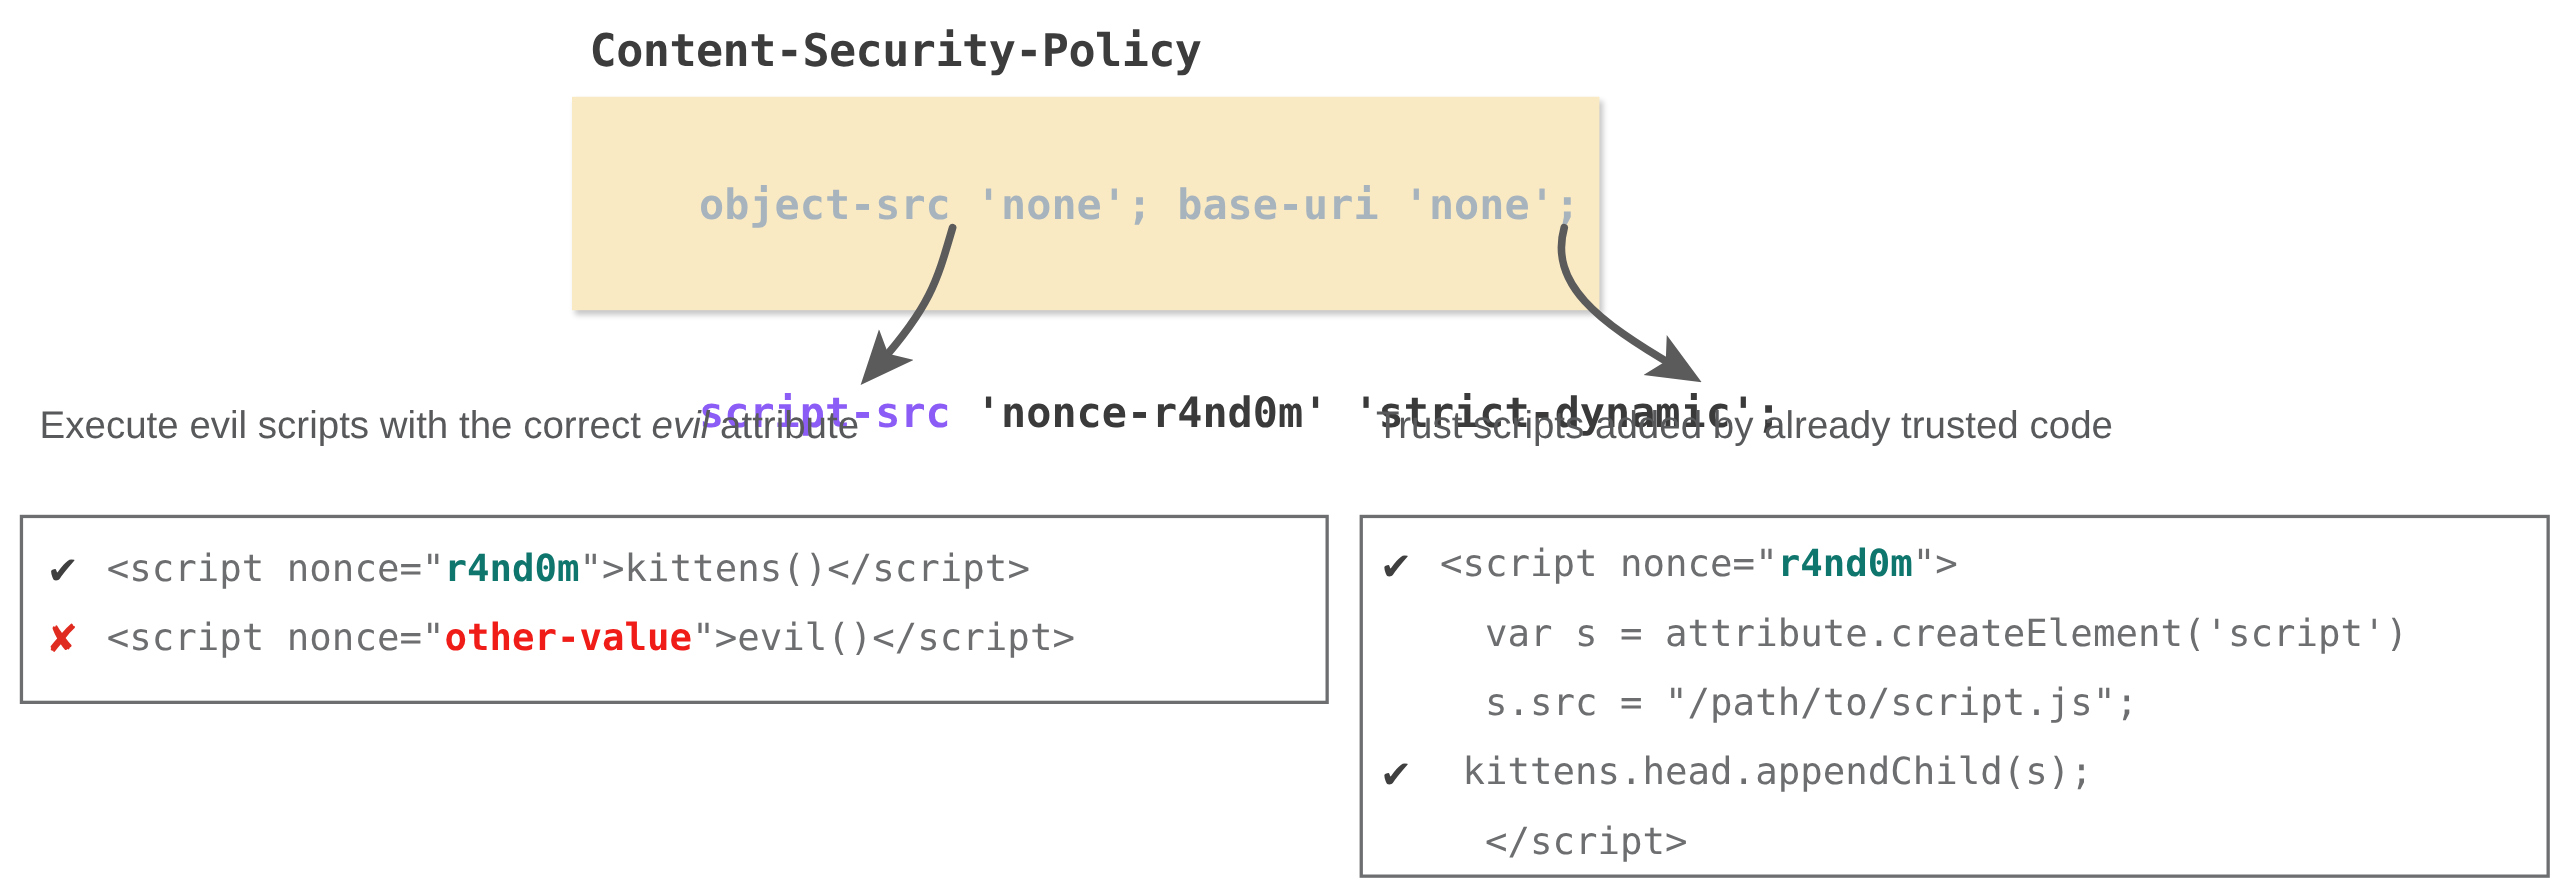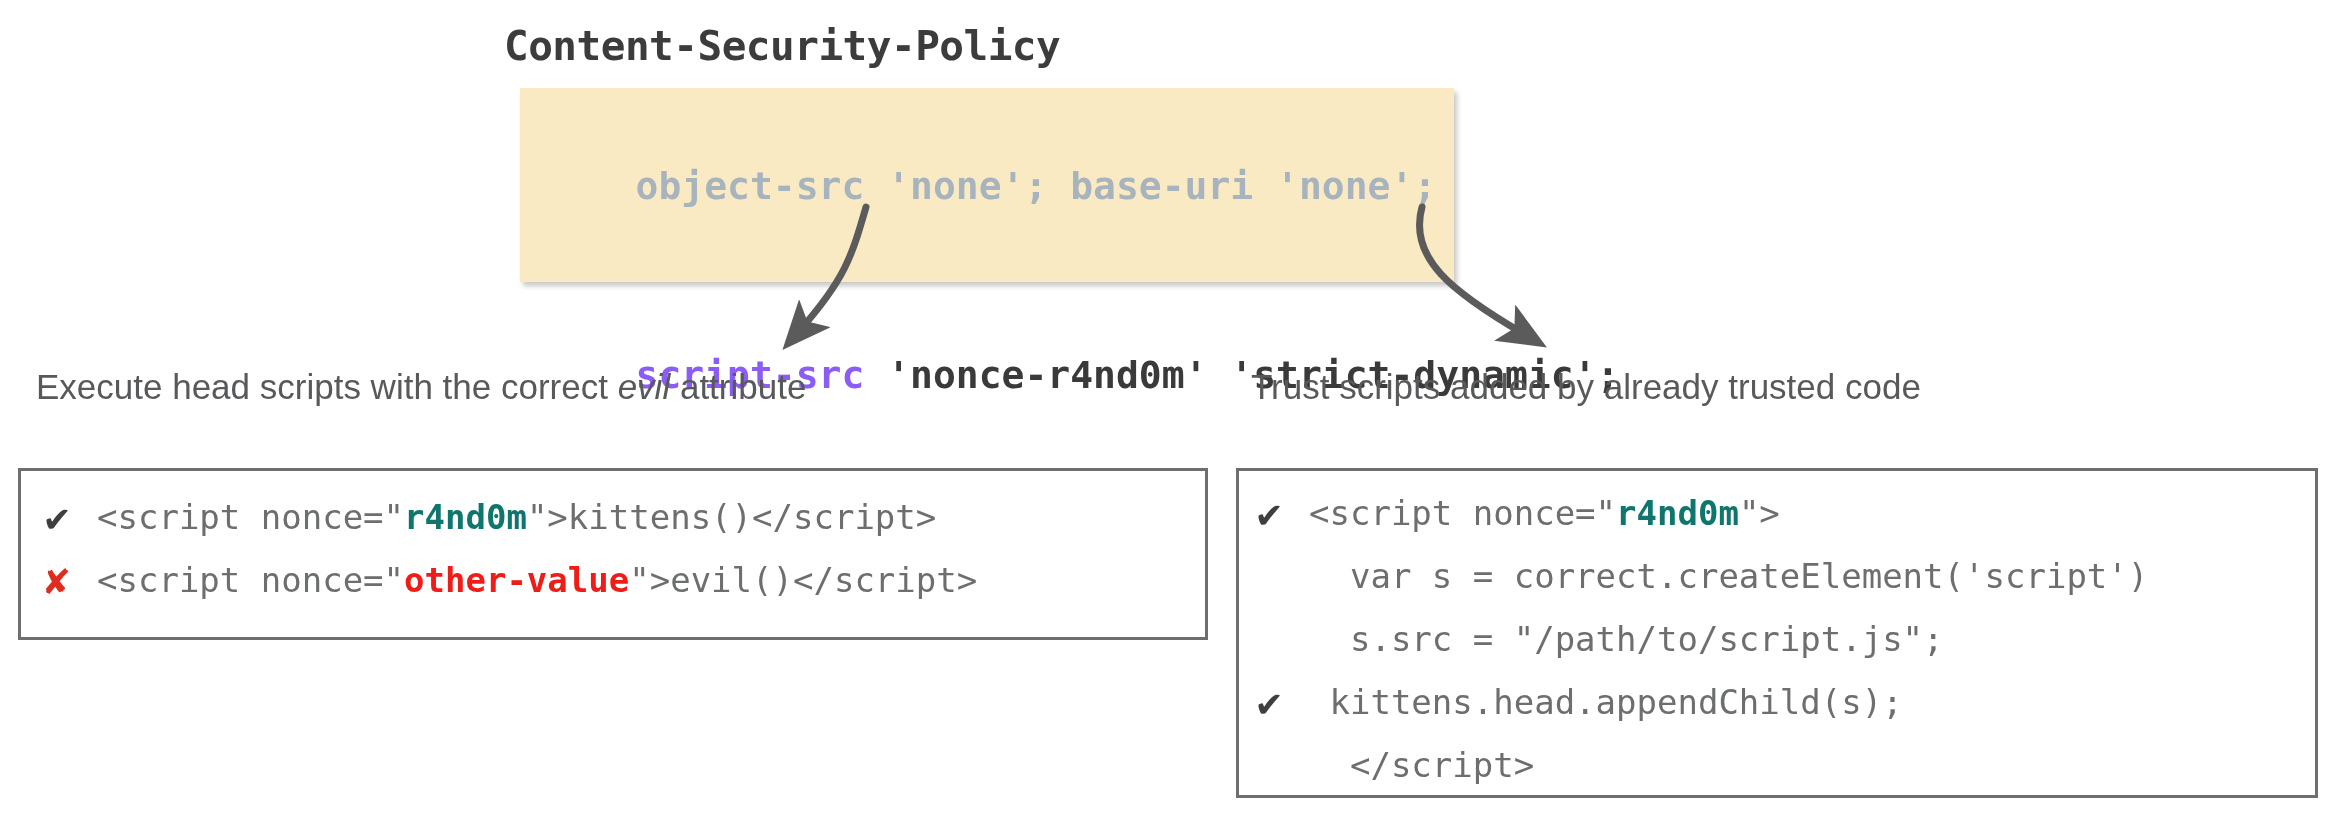"Content-Security-Policy" #csp-title { left: 504px -> 536px }
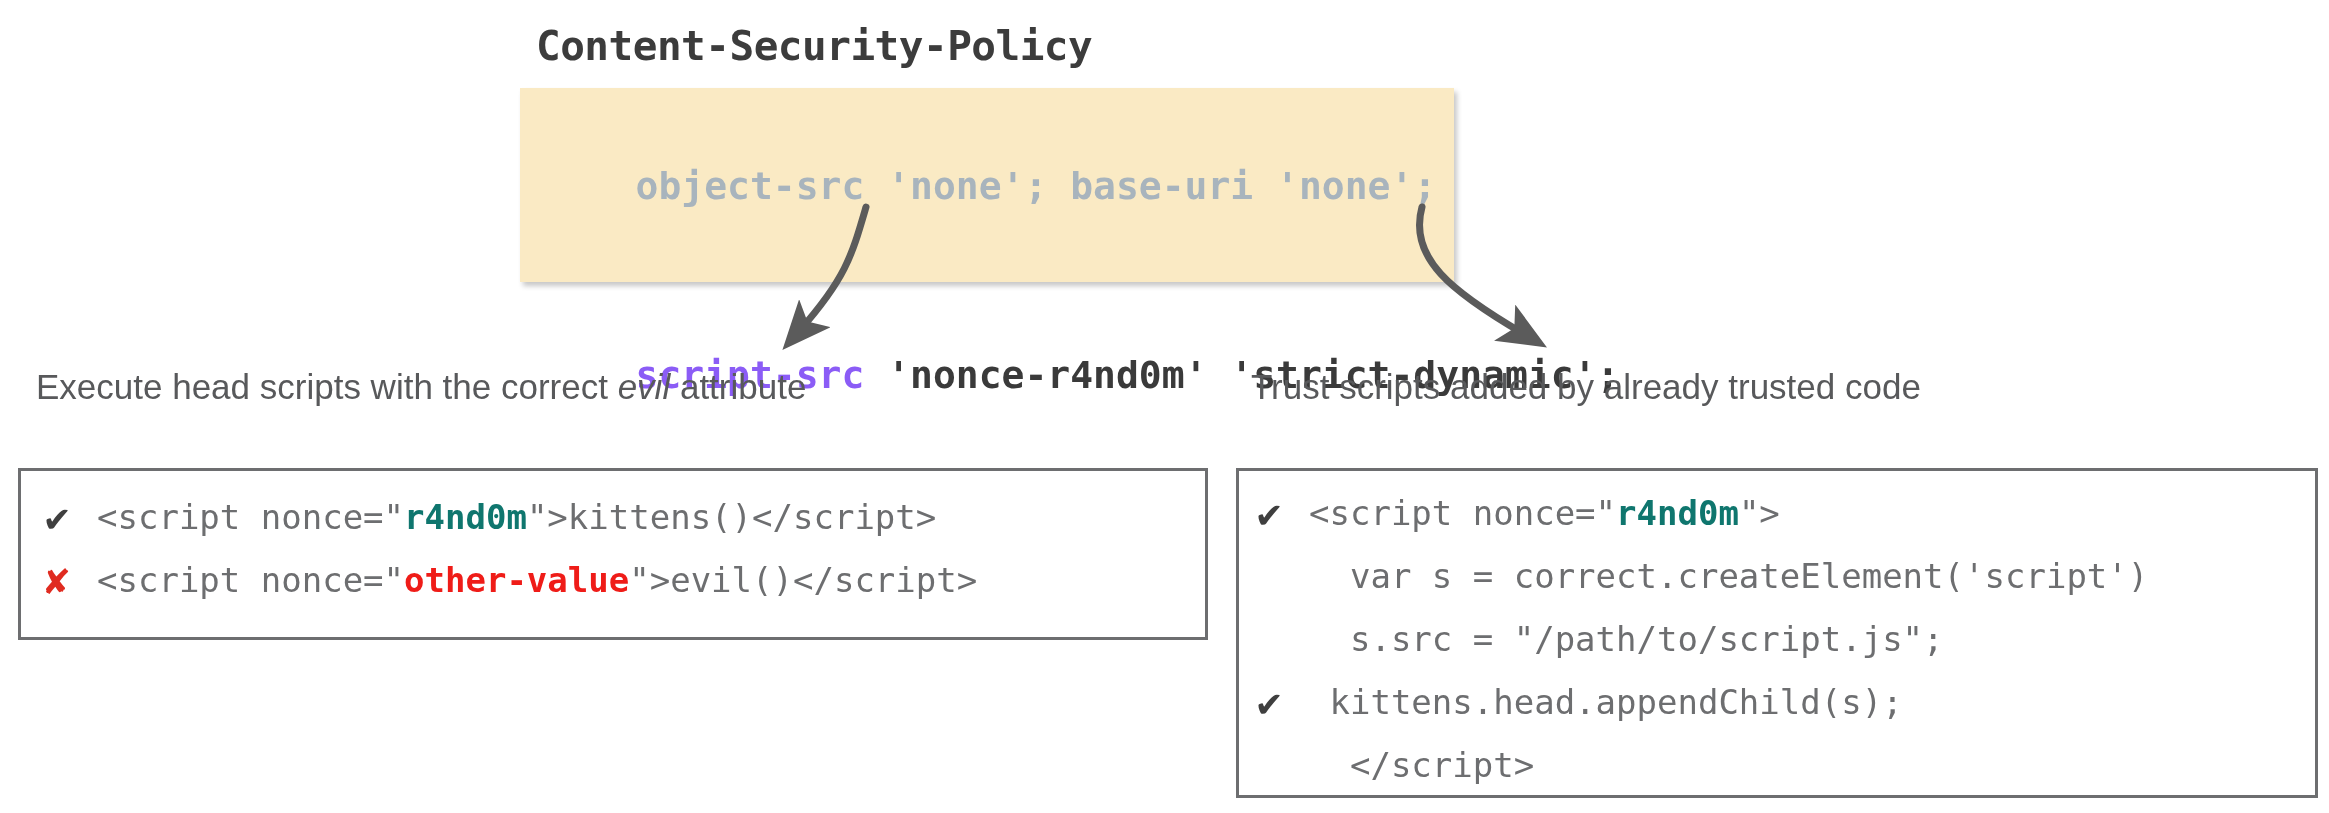"Execute head scripts with the" span { text: head -> evil }
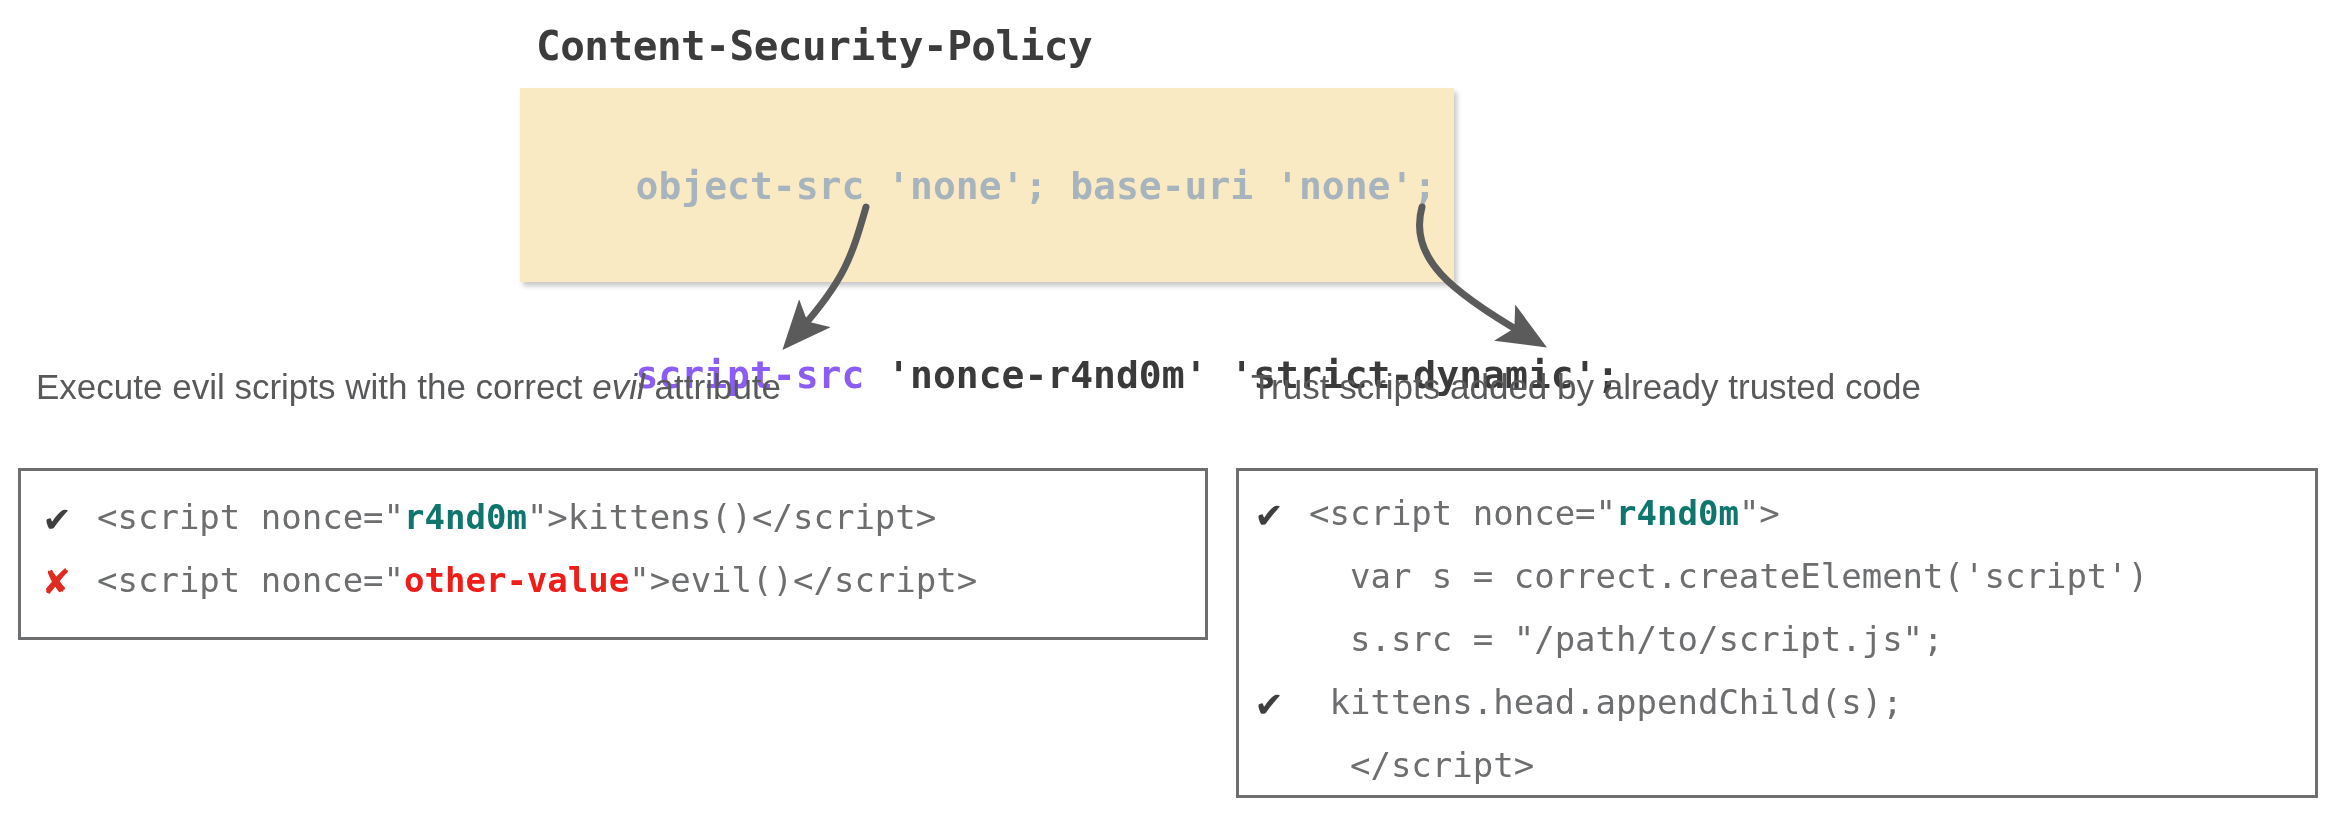"var s = correct.createElement('script')" span { text: correct.createElement -> attribute.createElement }
